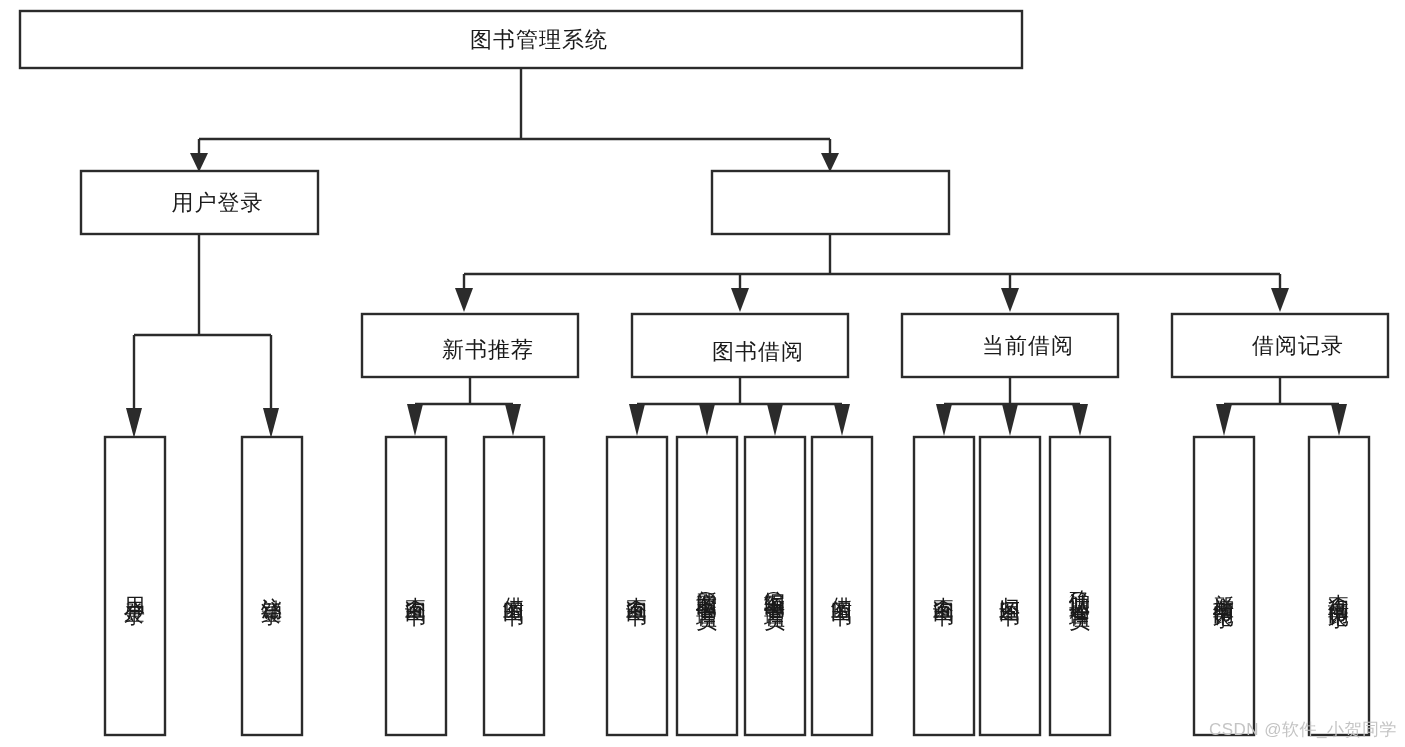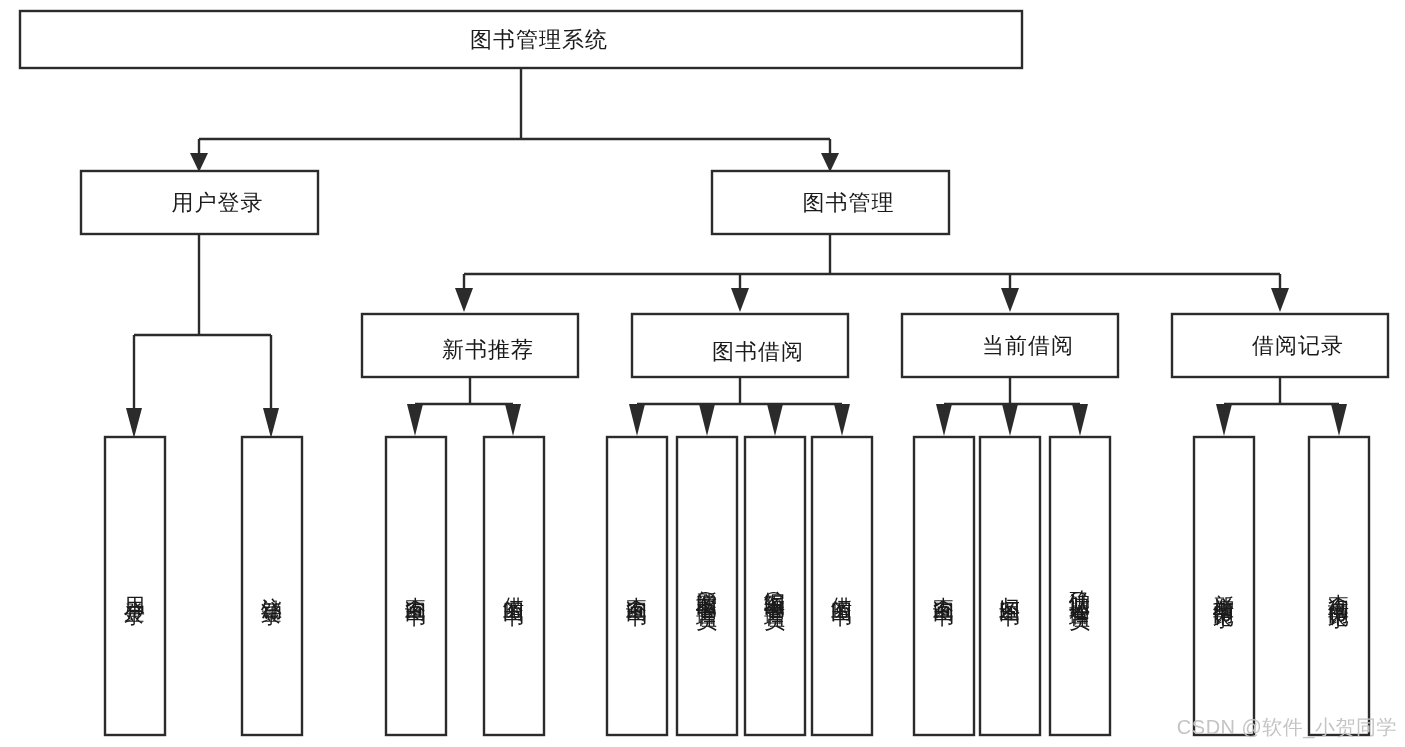"图书管理" div.hlabel-wrap { html: <div> <span>图书管理</span> </div> -> none }
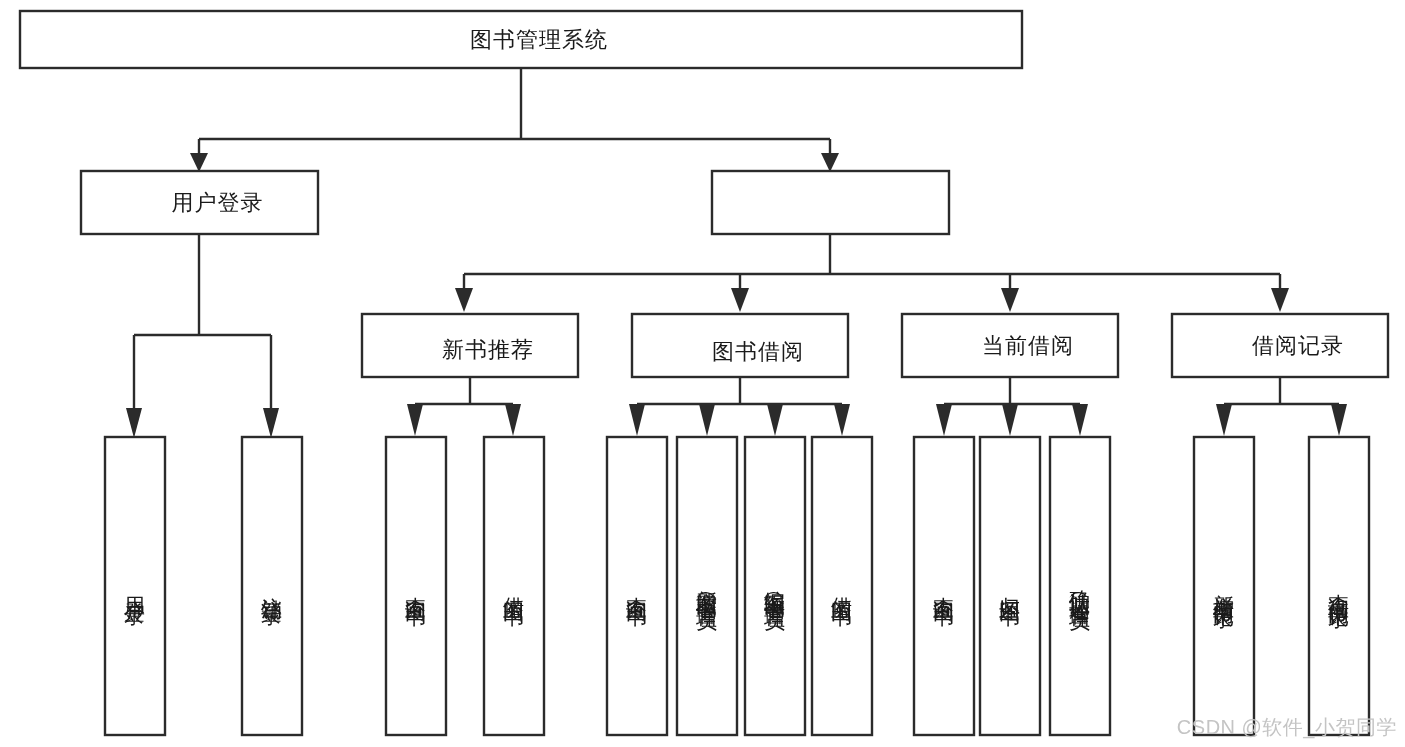"CSDN @软件_小贺同学" .watermark { font-size: 20px -> 17px }
